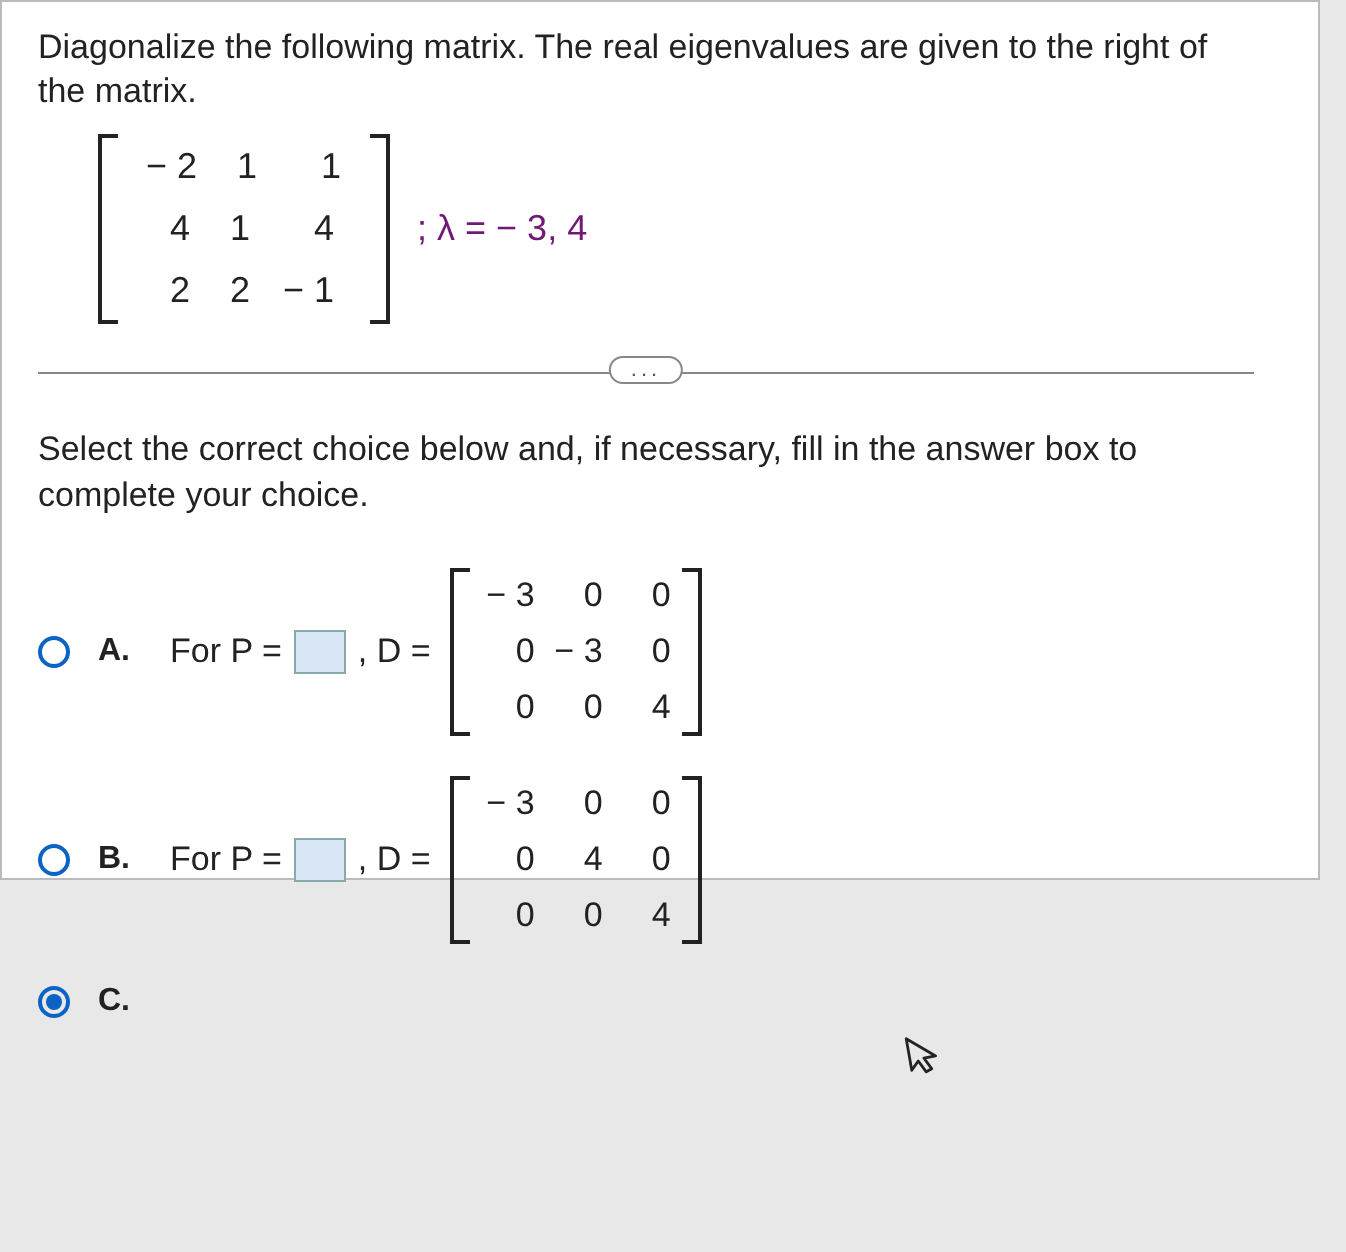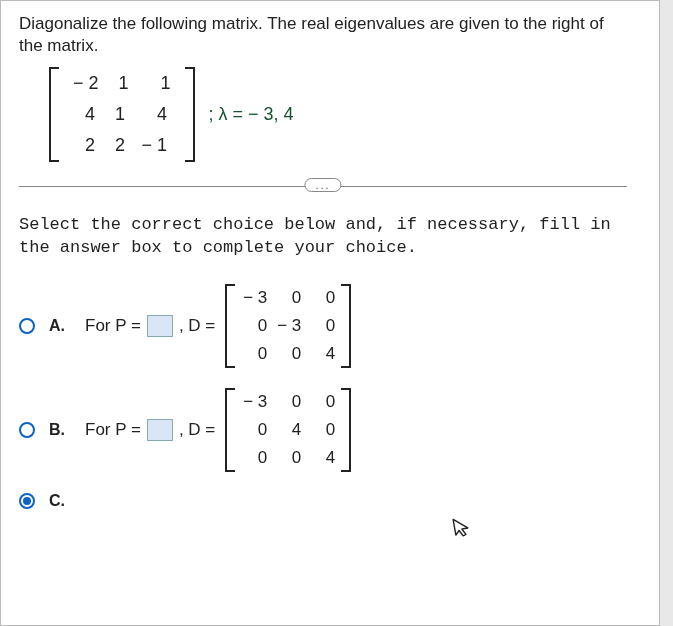"Diagonalize the following matrix. The" .page { height: 626px -> 440px }
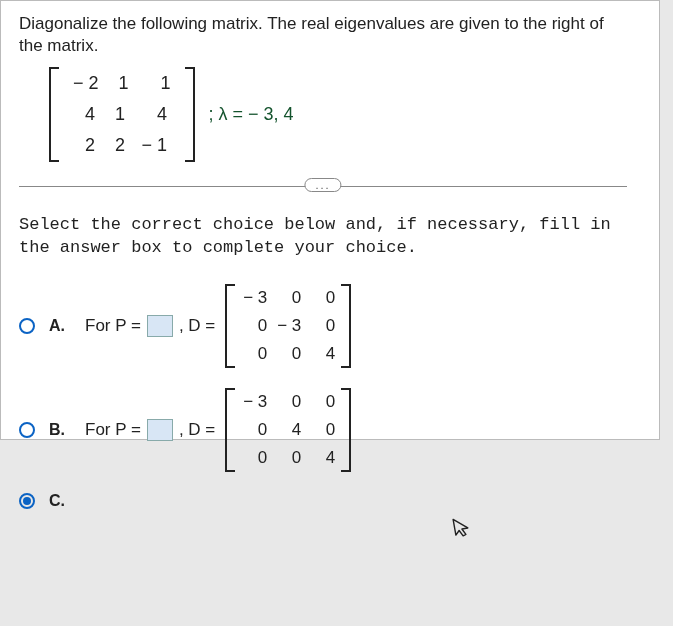"; λ = − 3," .eig { color: #14532d -> #701a75 }
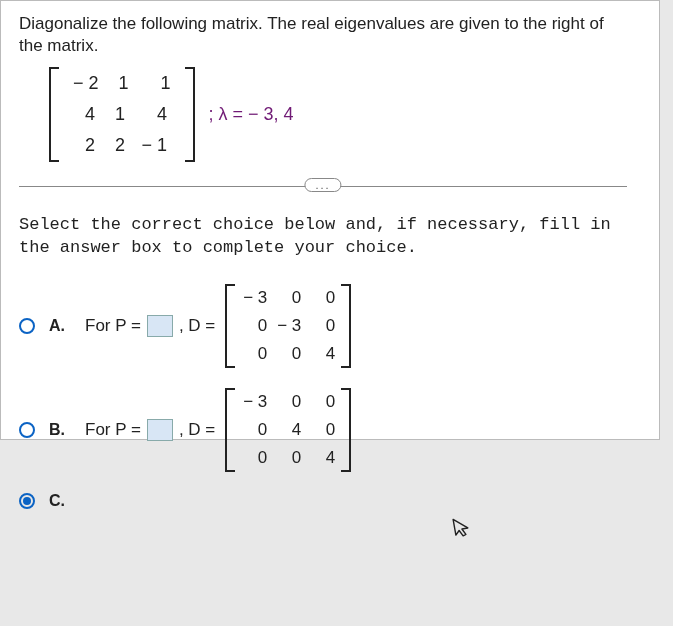"Select the correct choice below" .instruct { font-family: Liberation Mono, monospace -> none }
